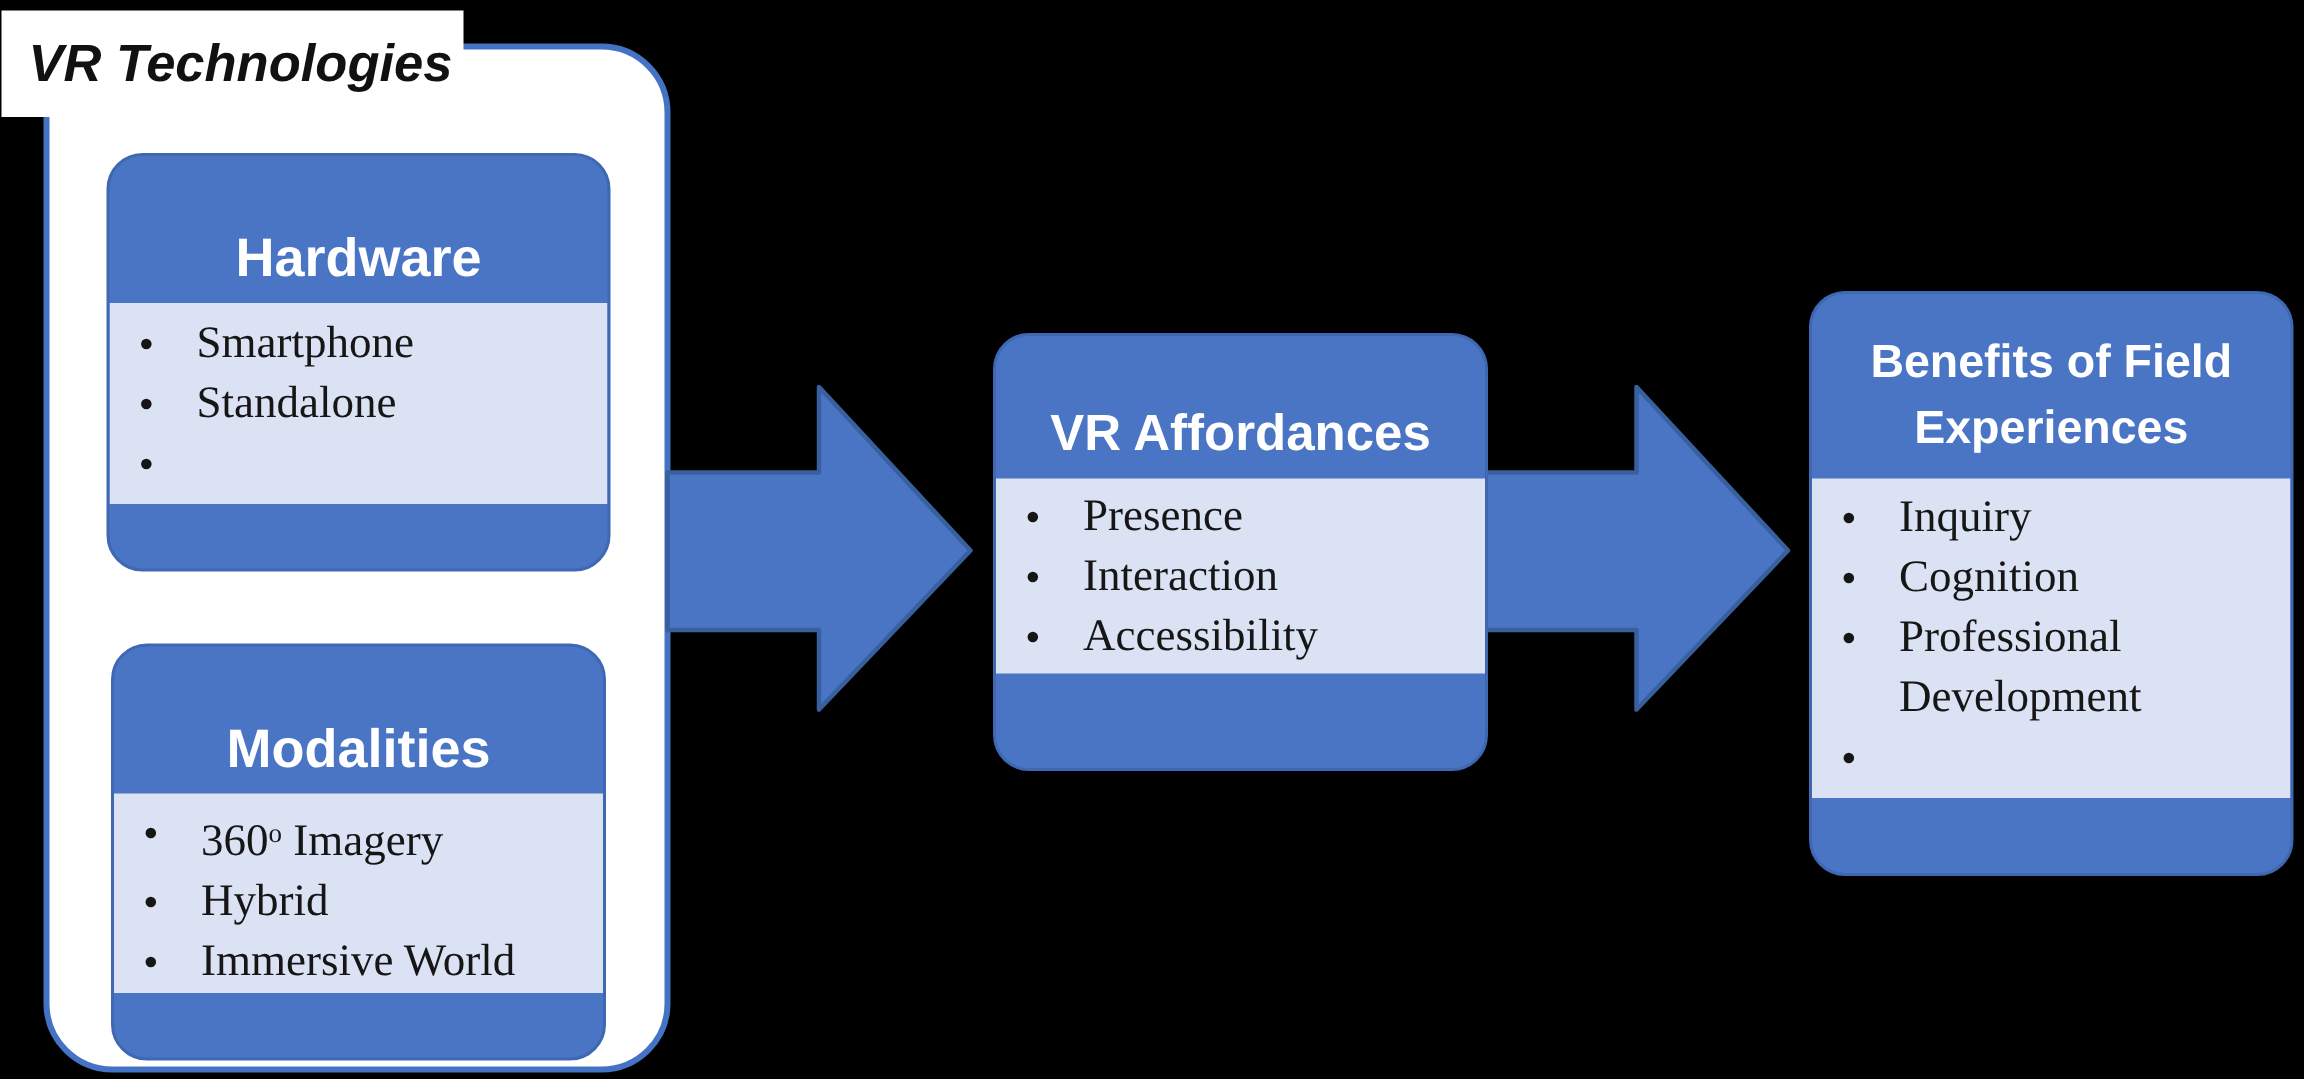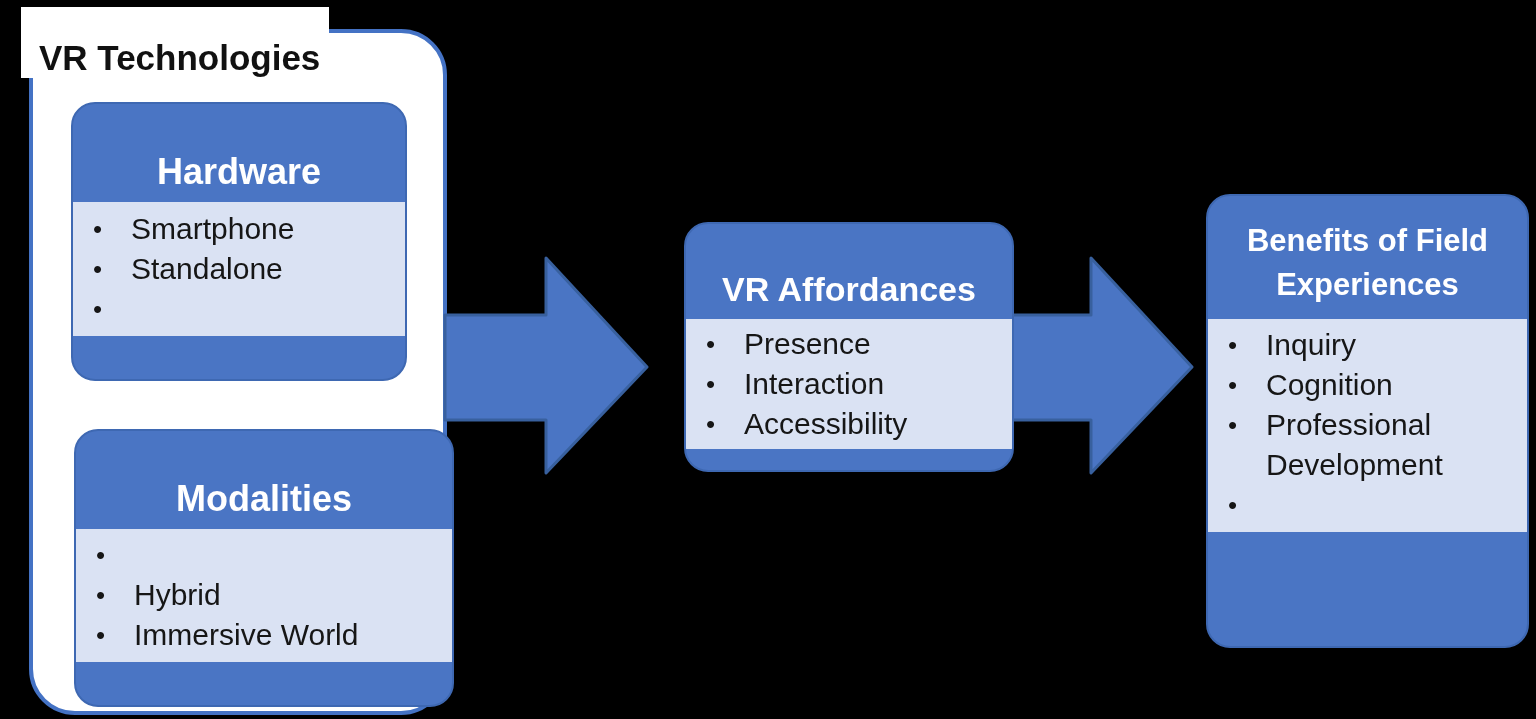"VR Technologies" .title-box { align-items: flex-end -> center; font-style: none -> italic; left: 21px -> 1px }
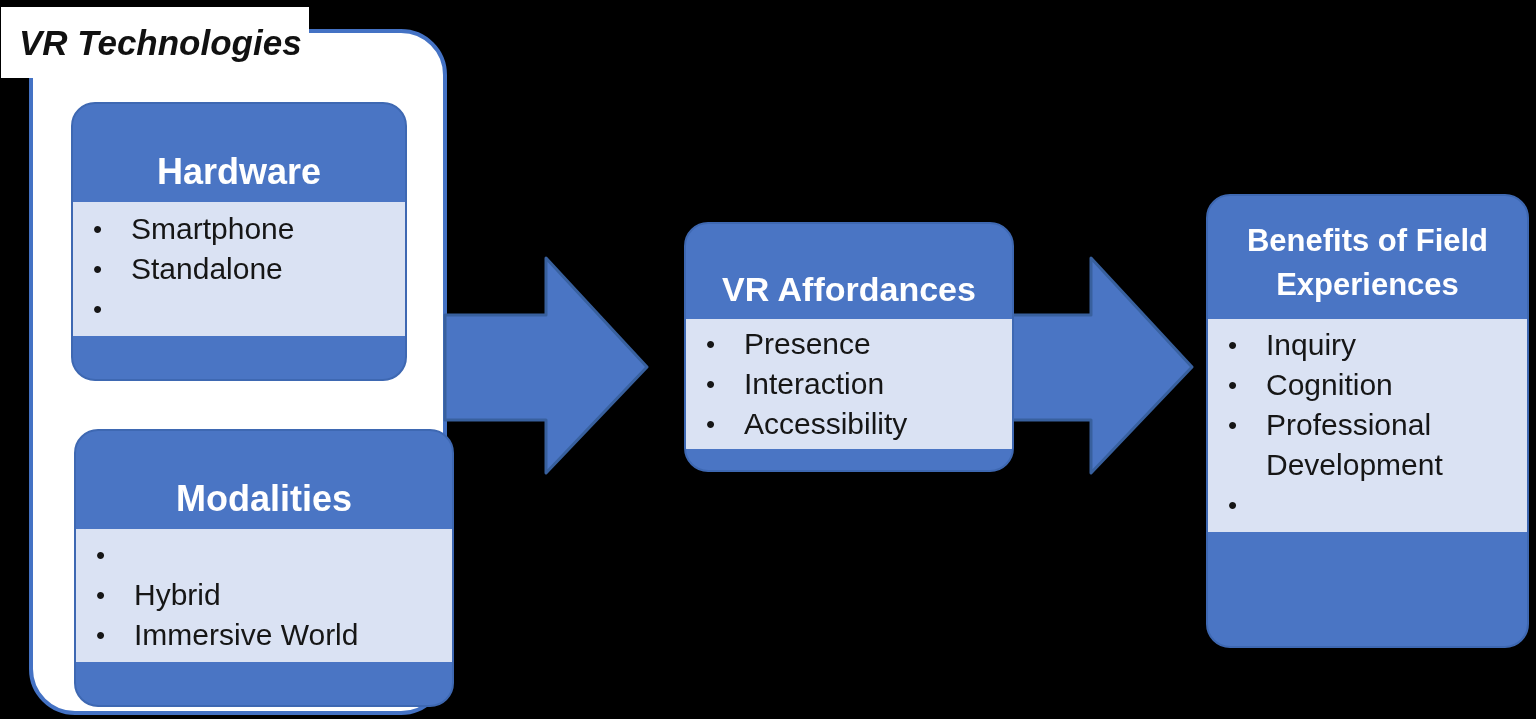"Smartphone" .li-text { font-family: none -> Liberation Serif, serif }
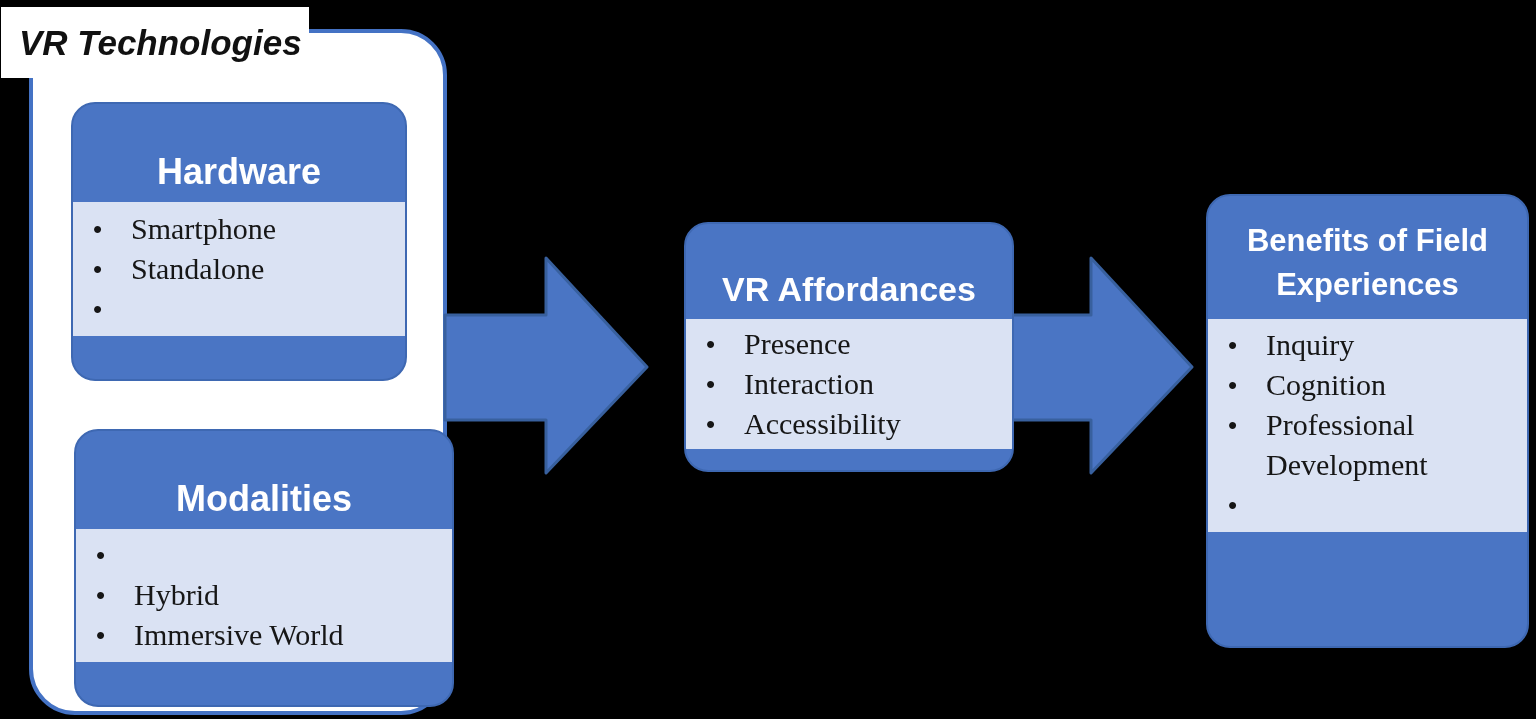"Benefits of Field Experiences" #card-benefits { height: 454px -> 390px }
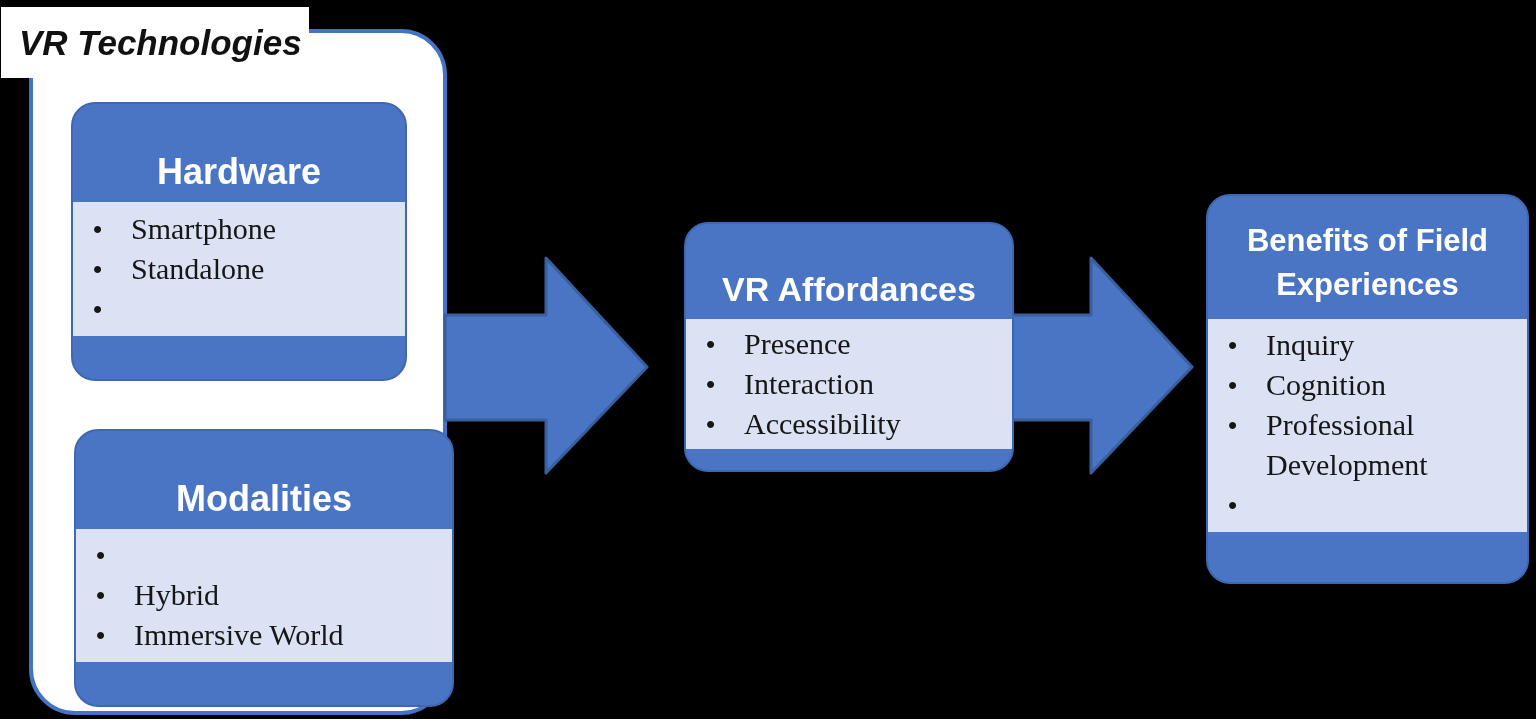"VR Affordances" #card-affordances { height: 250px -> 292px; left: 684px -> 662px }
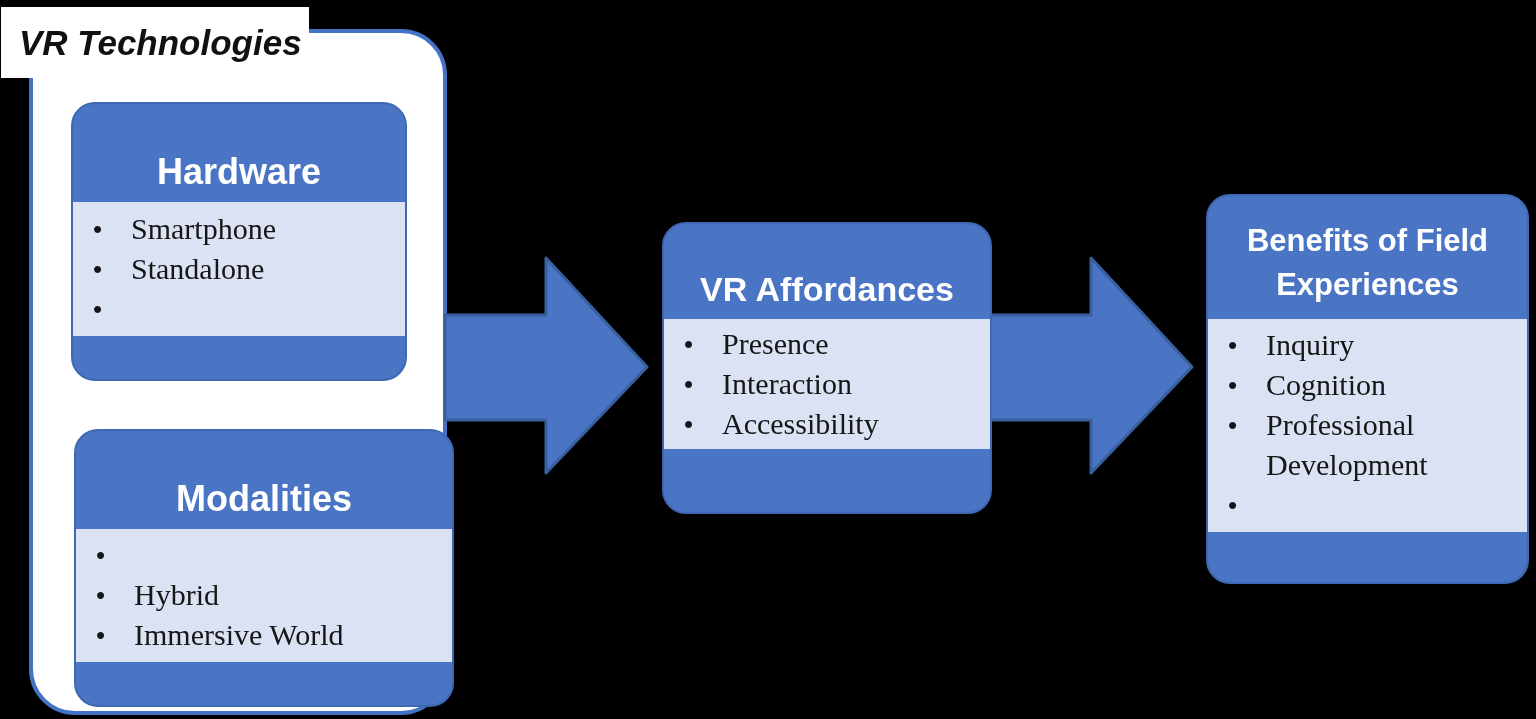"Modalities" #card-modalities { width: 380px -> 330px }
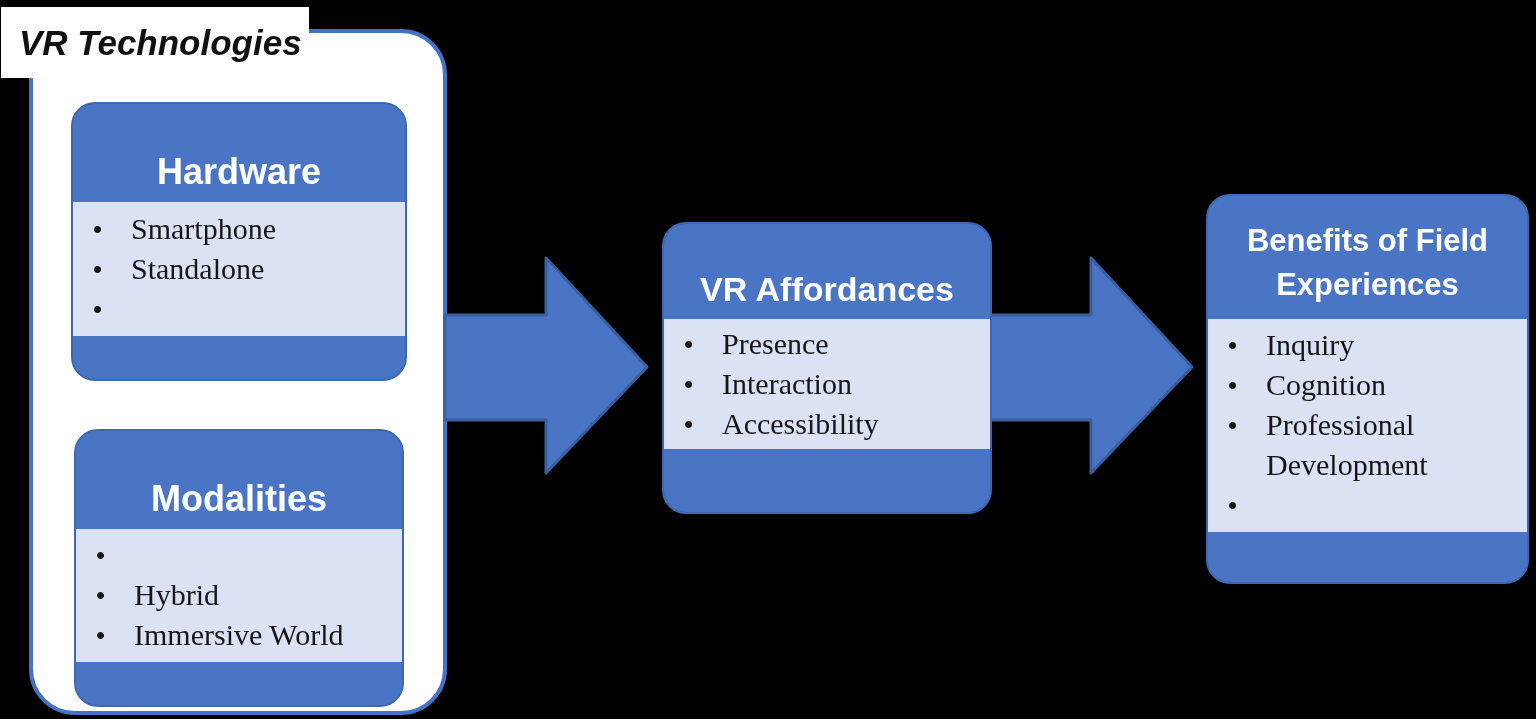"360o Imagery" span.li-text { html: none -> <span><span>360</span><sup>o</sup><span> Imagery</span></span> }
